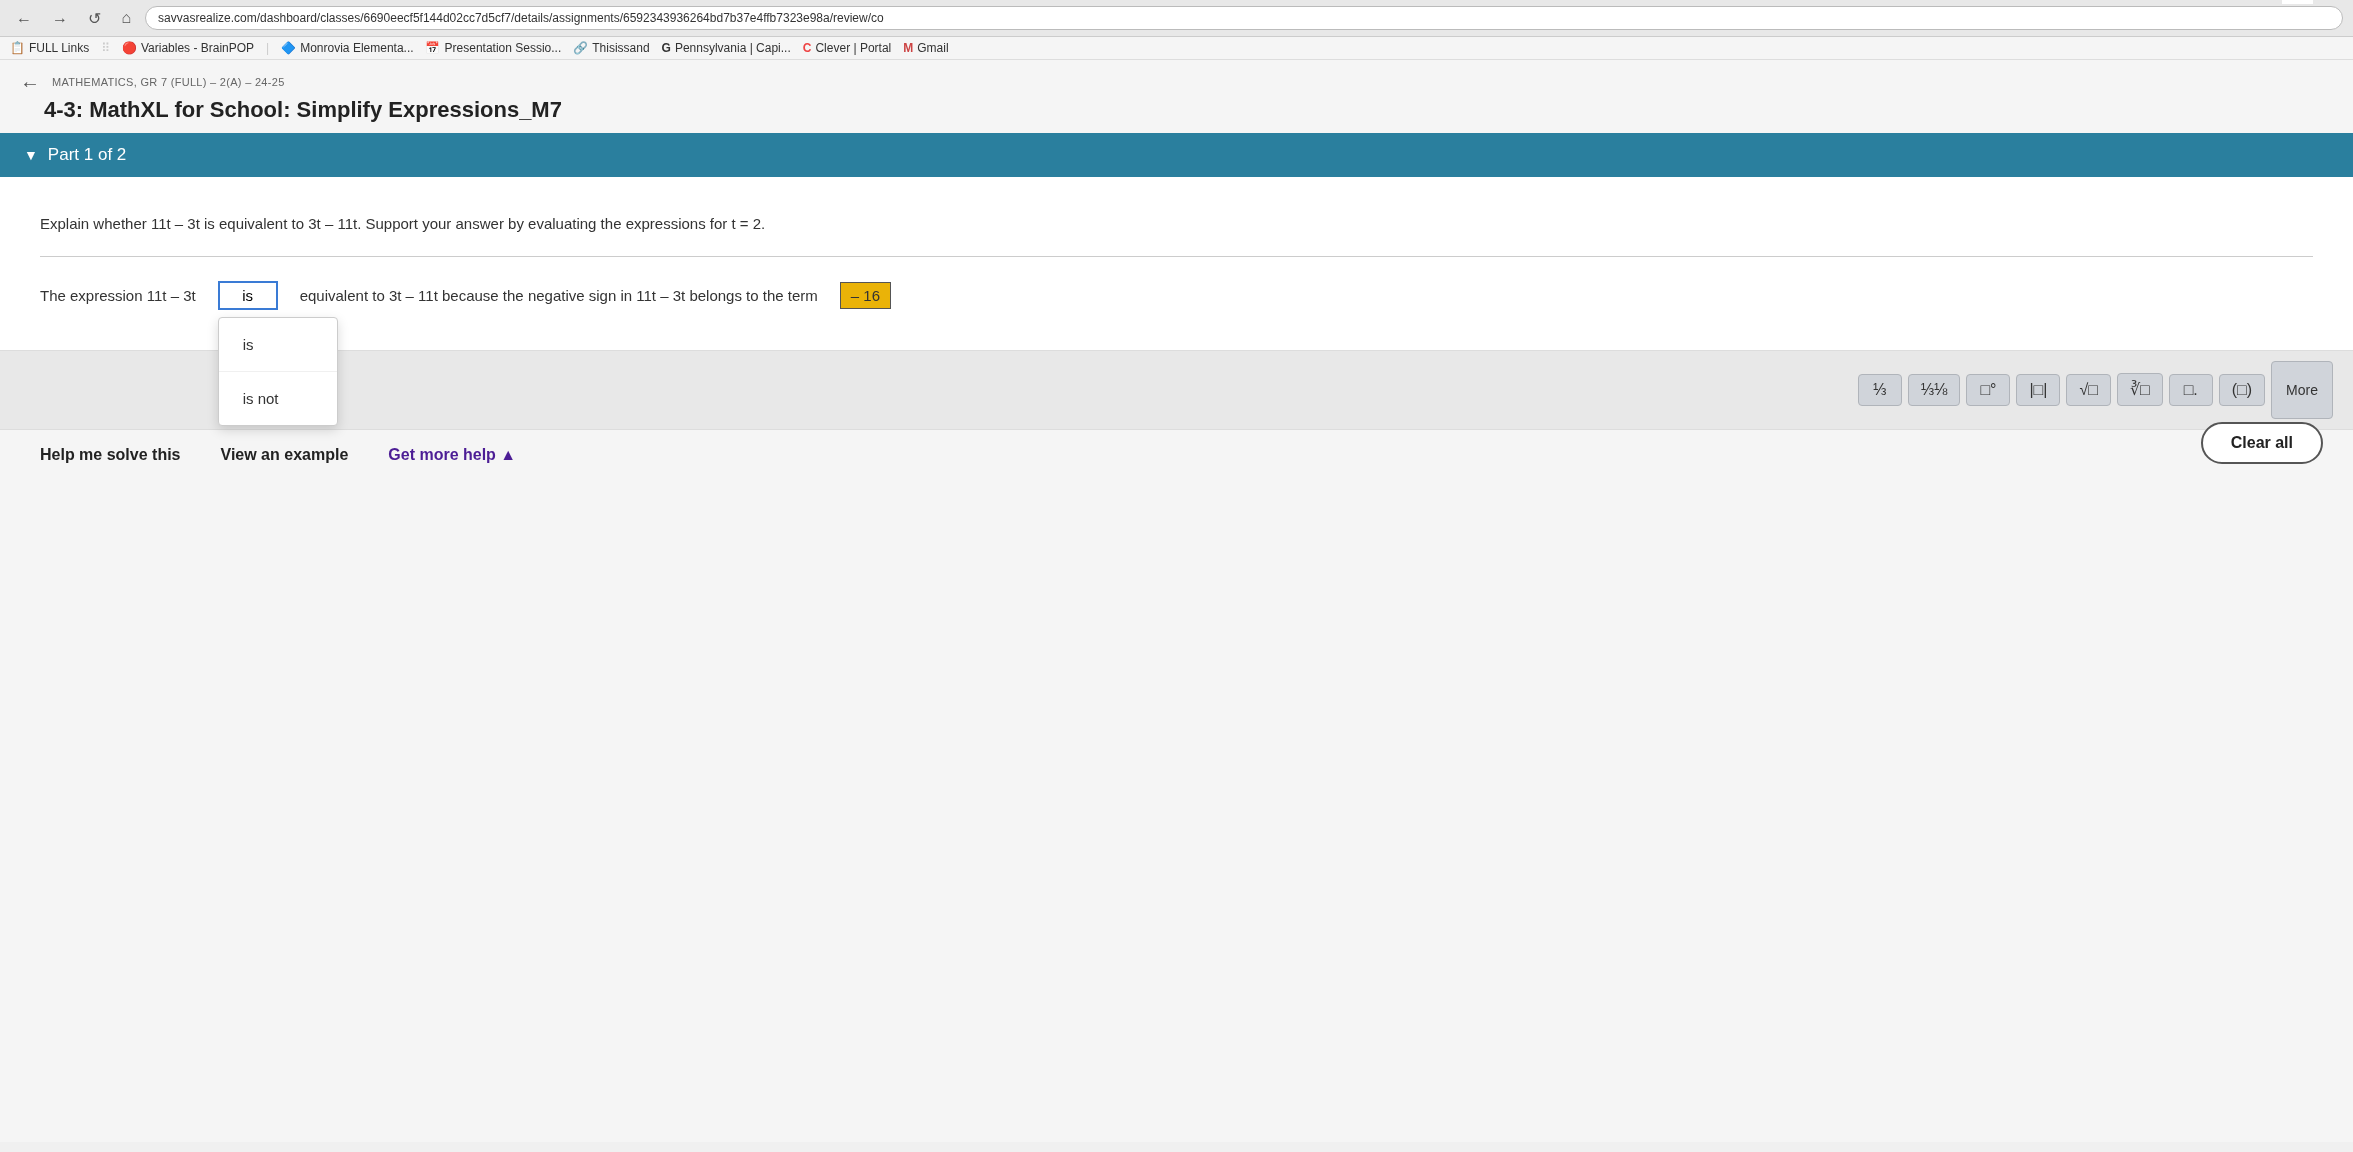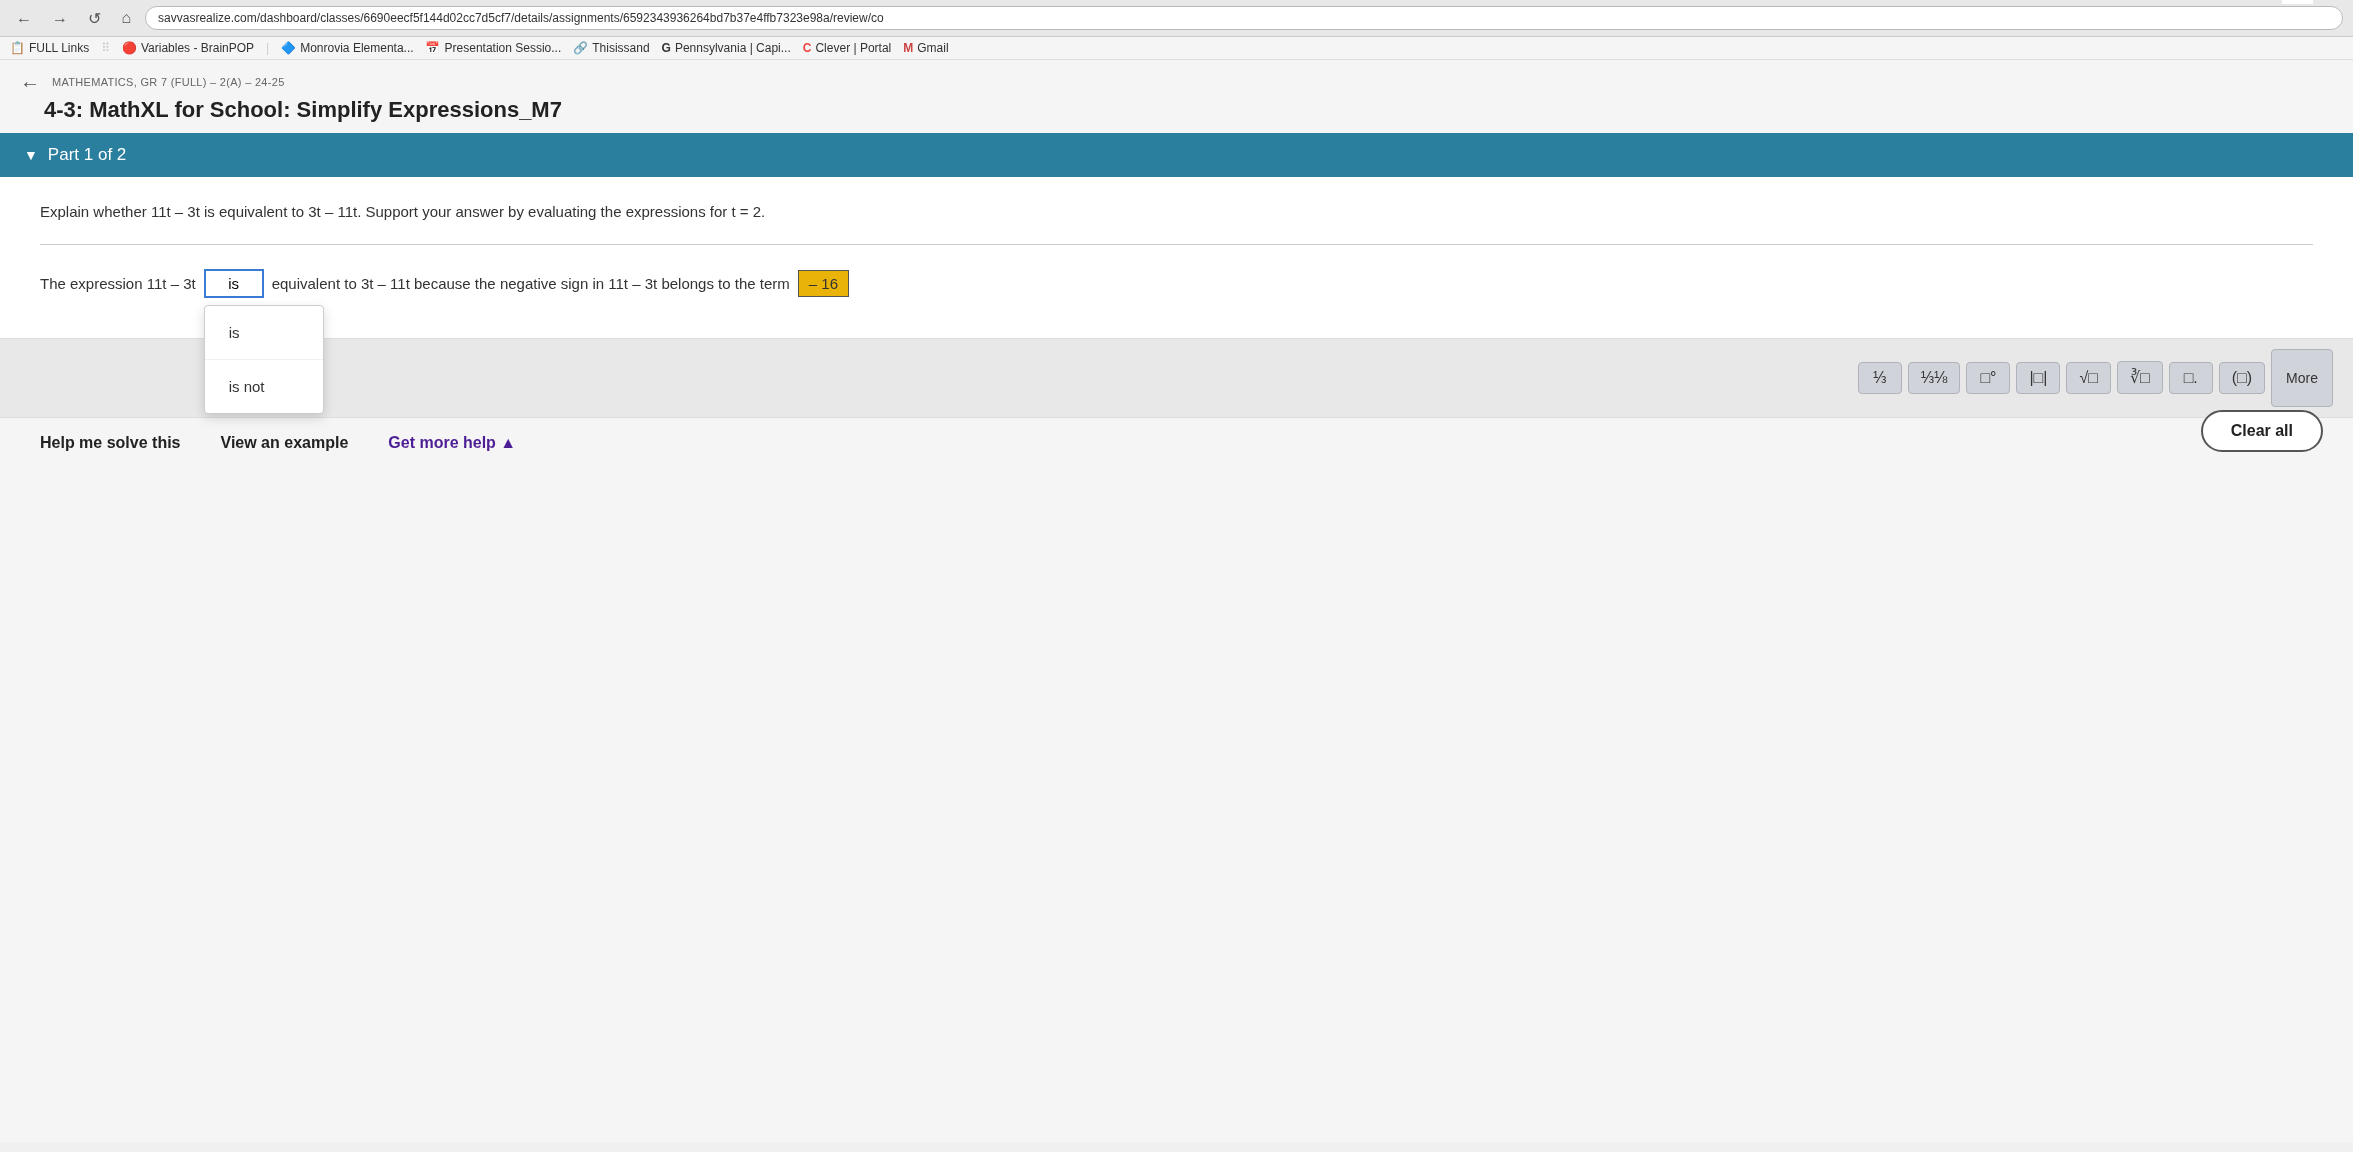"Explain whether 11t – 3t" .question-text { margin-top: none -> 12px }
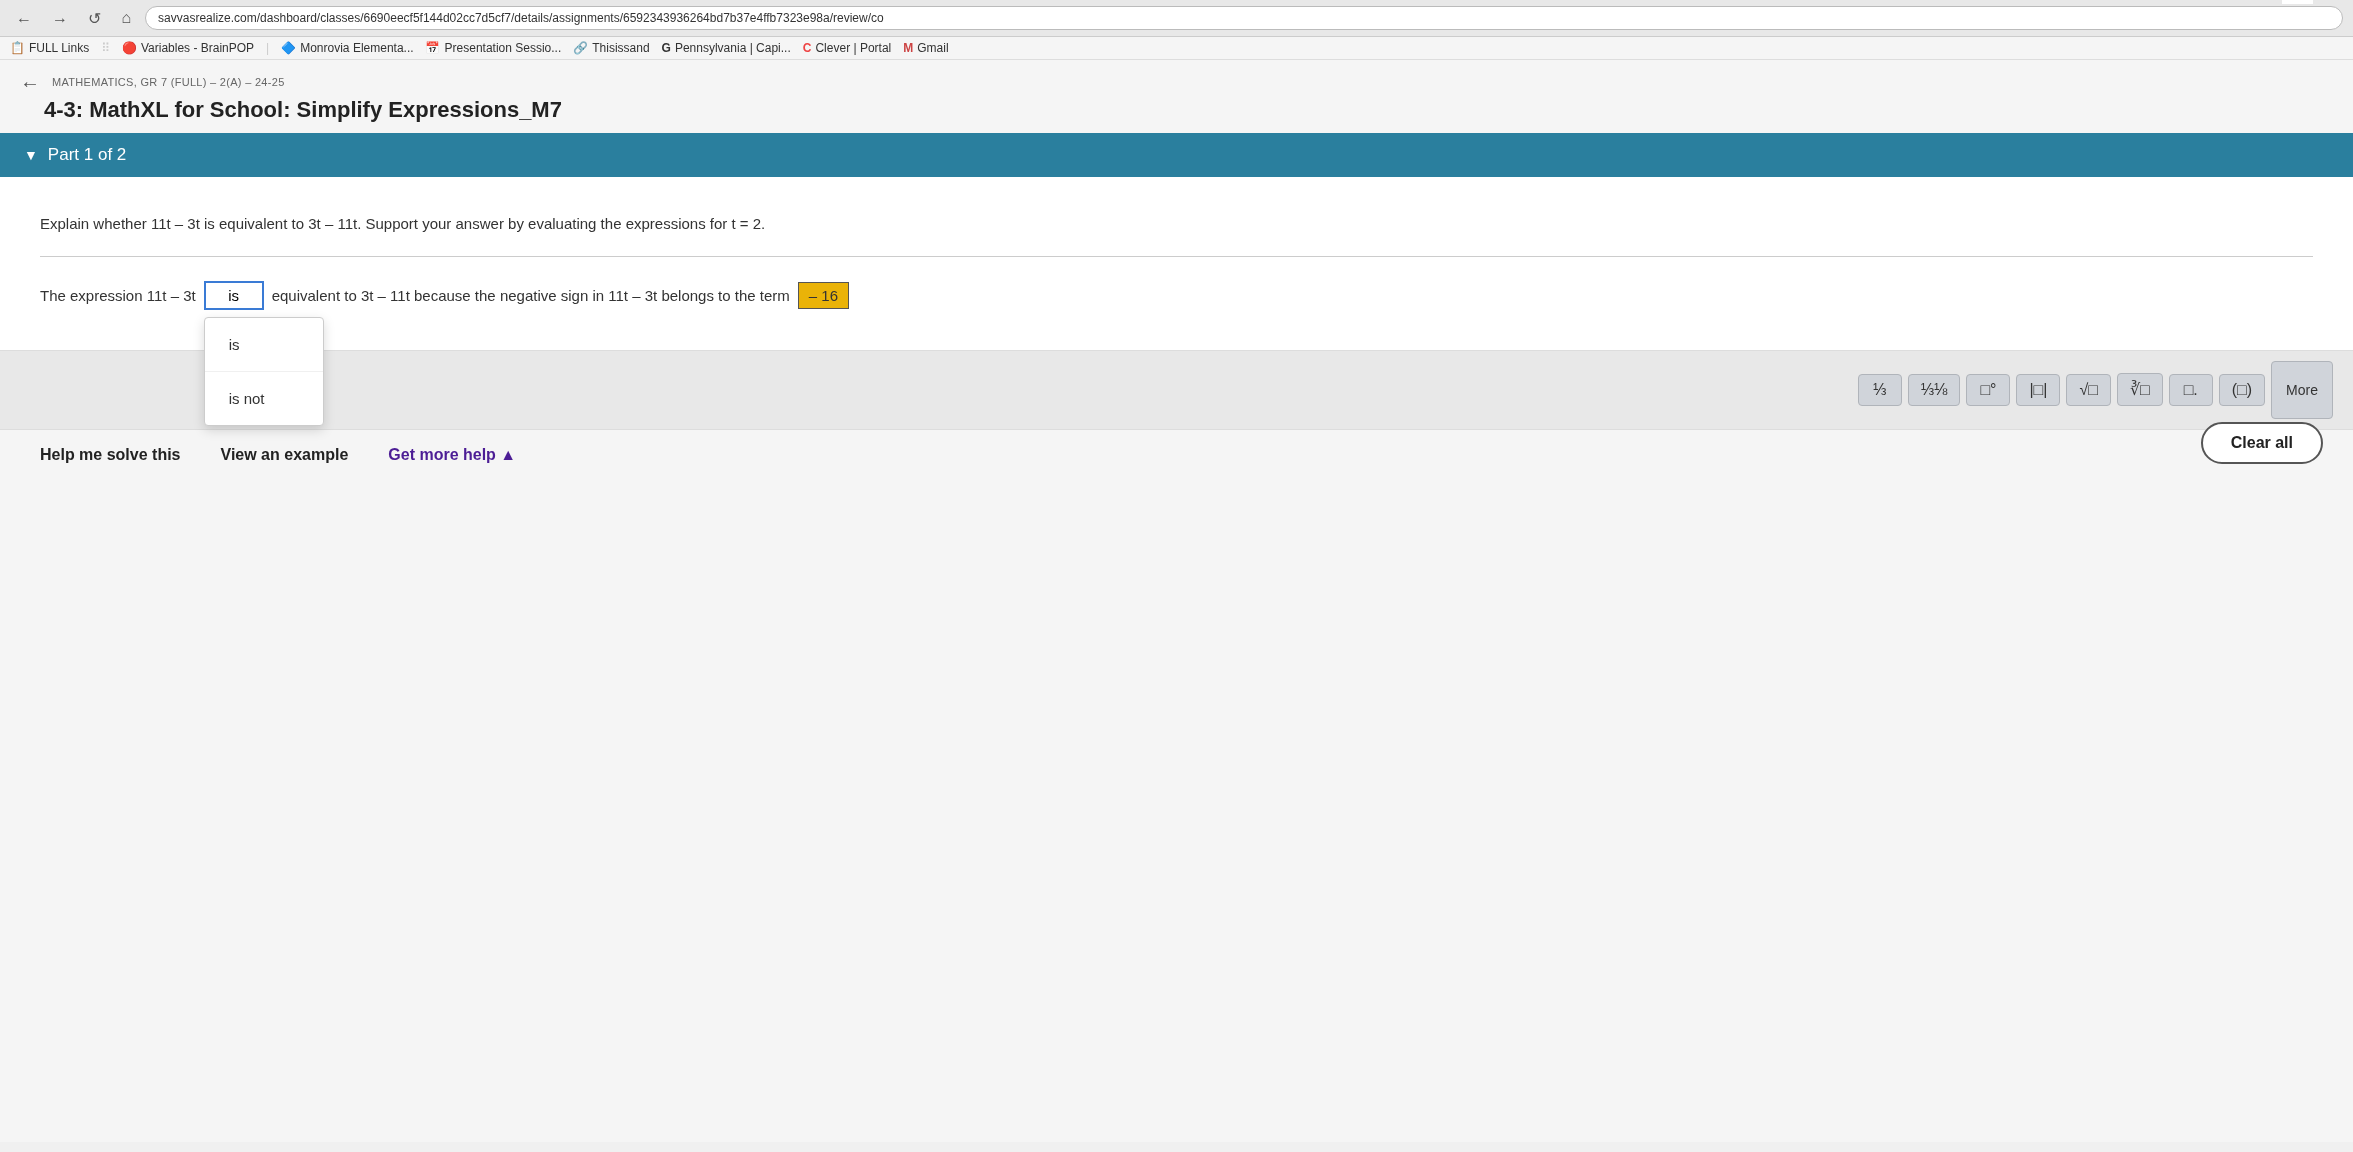"The expression 11t – 3t" .expression-line { gap: 8px -> 22px }
